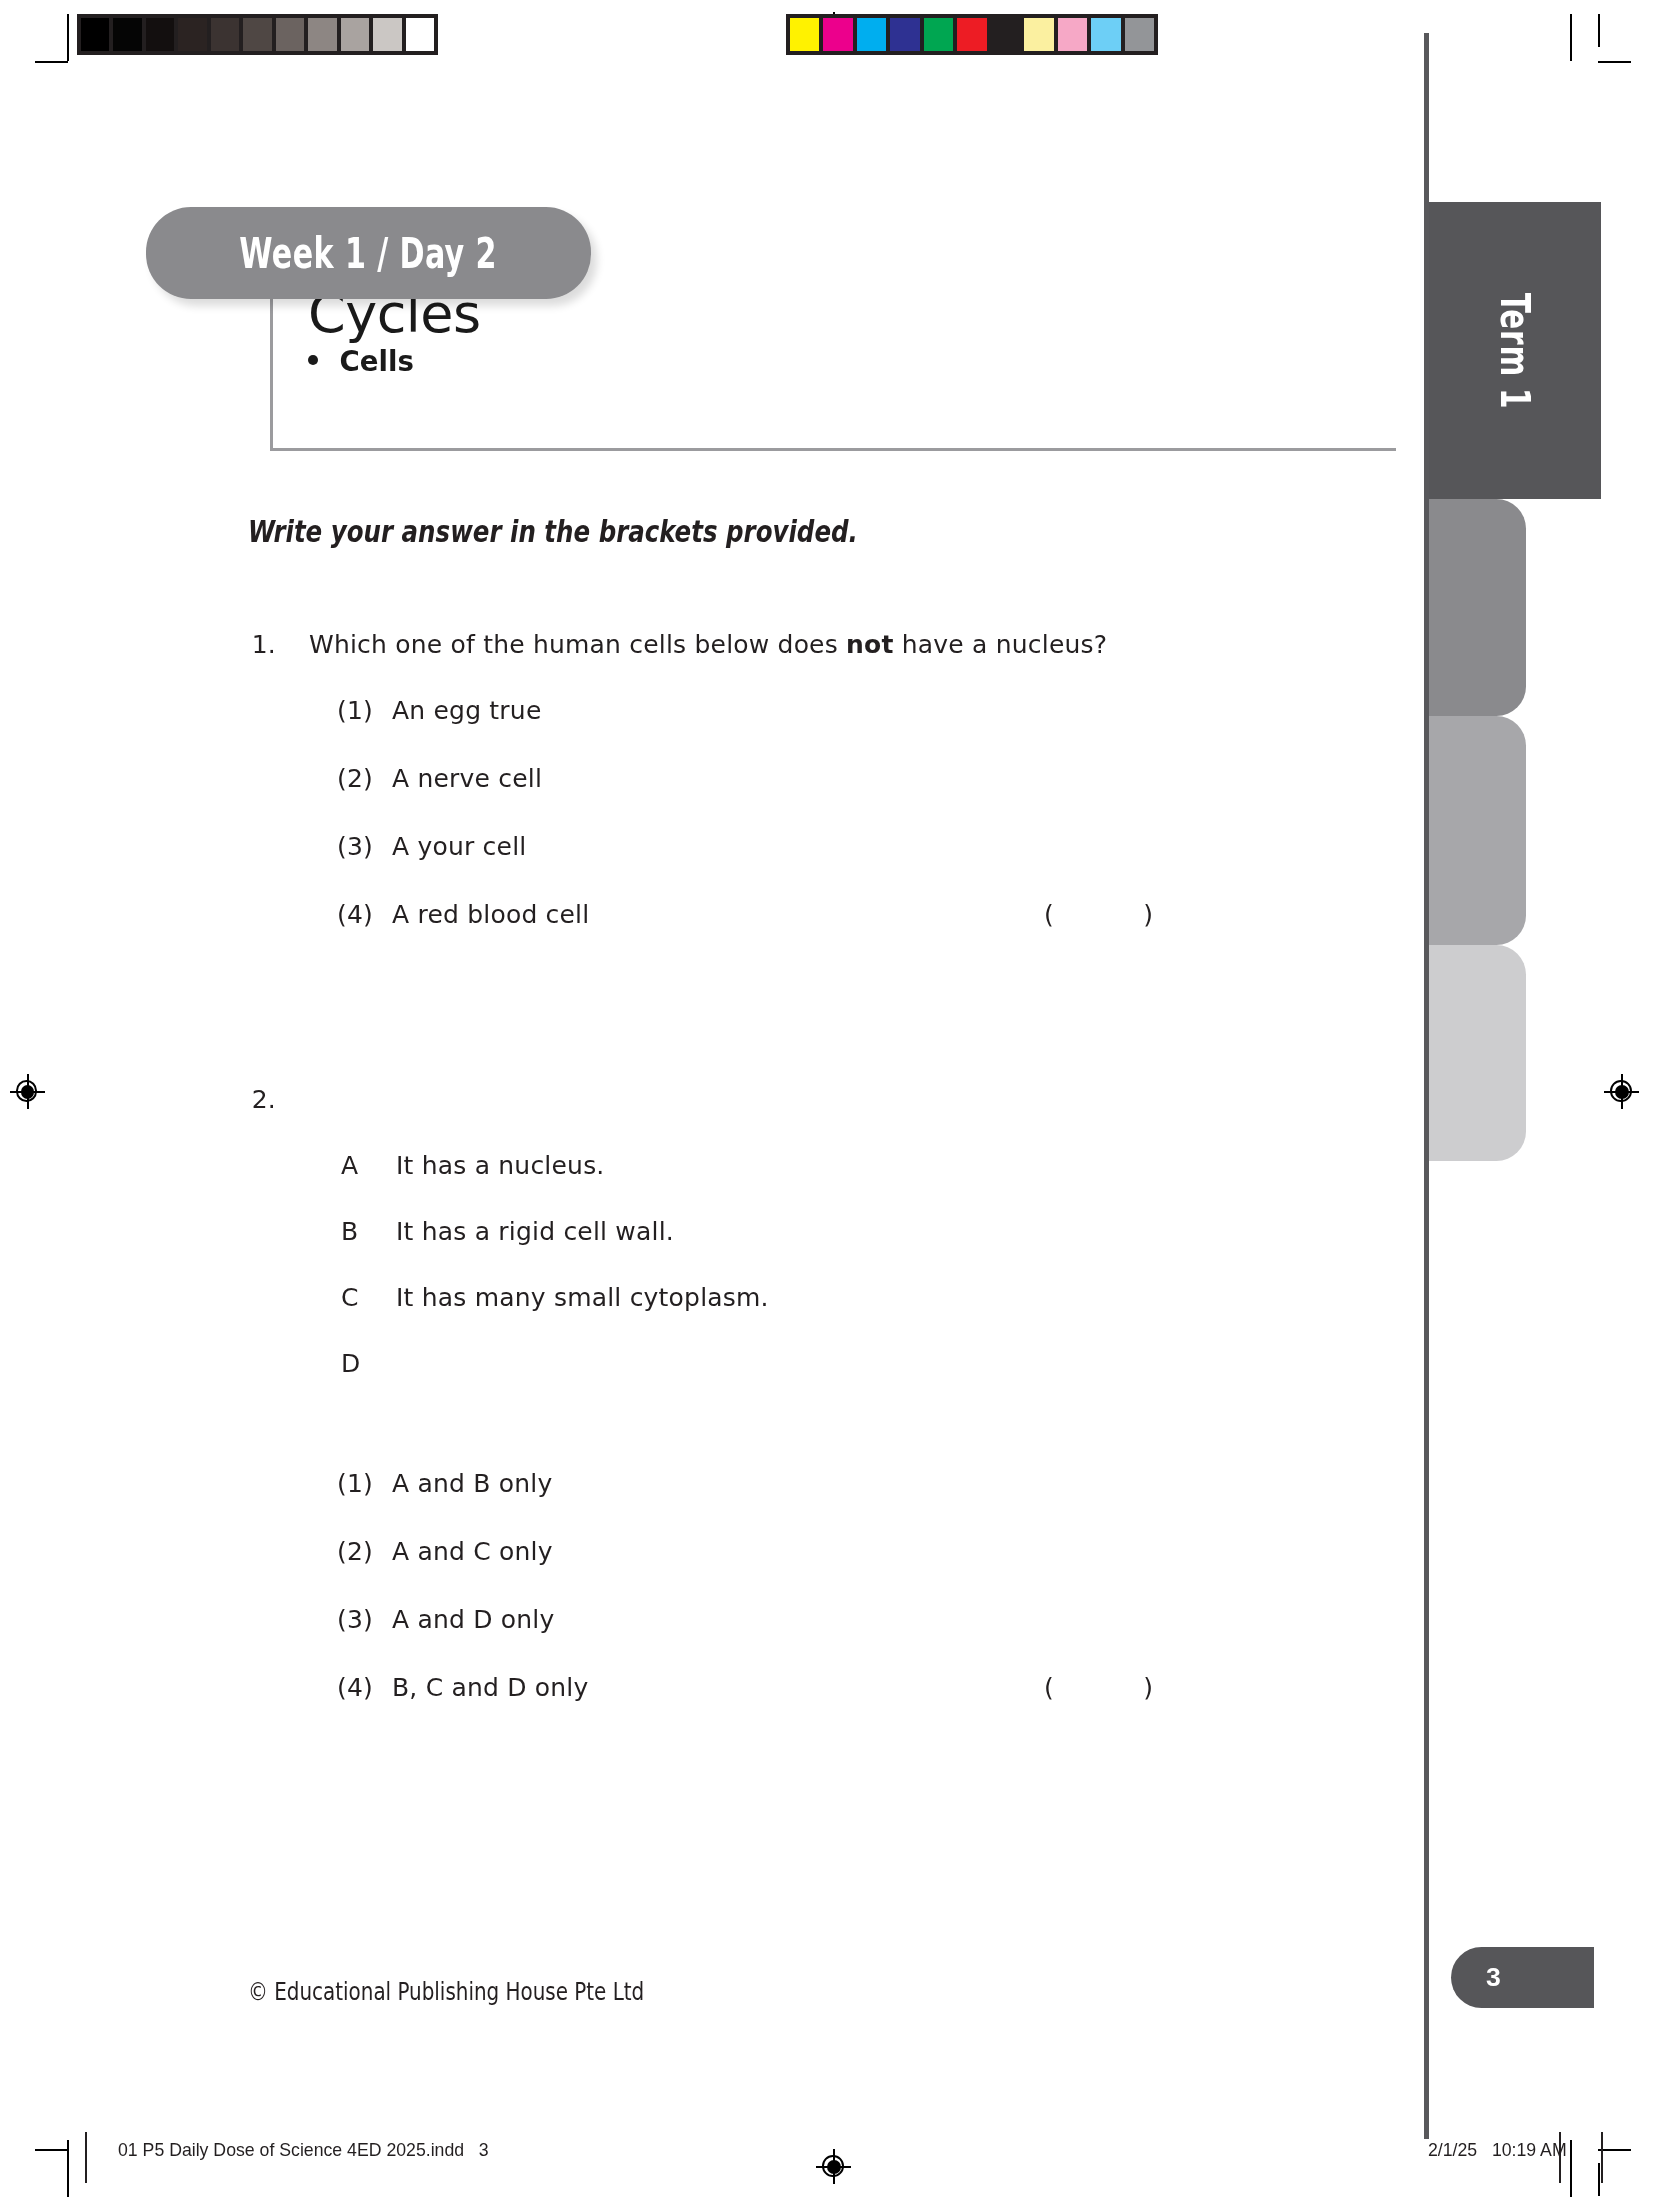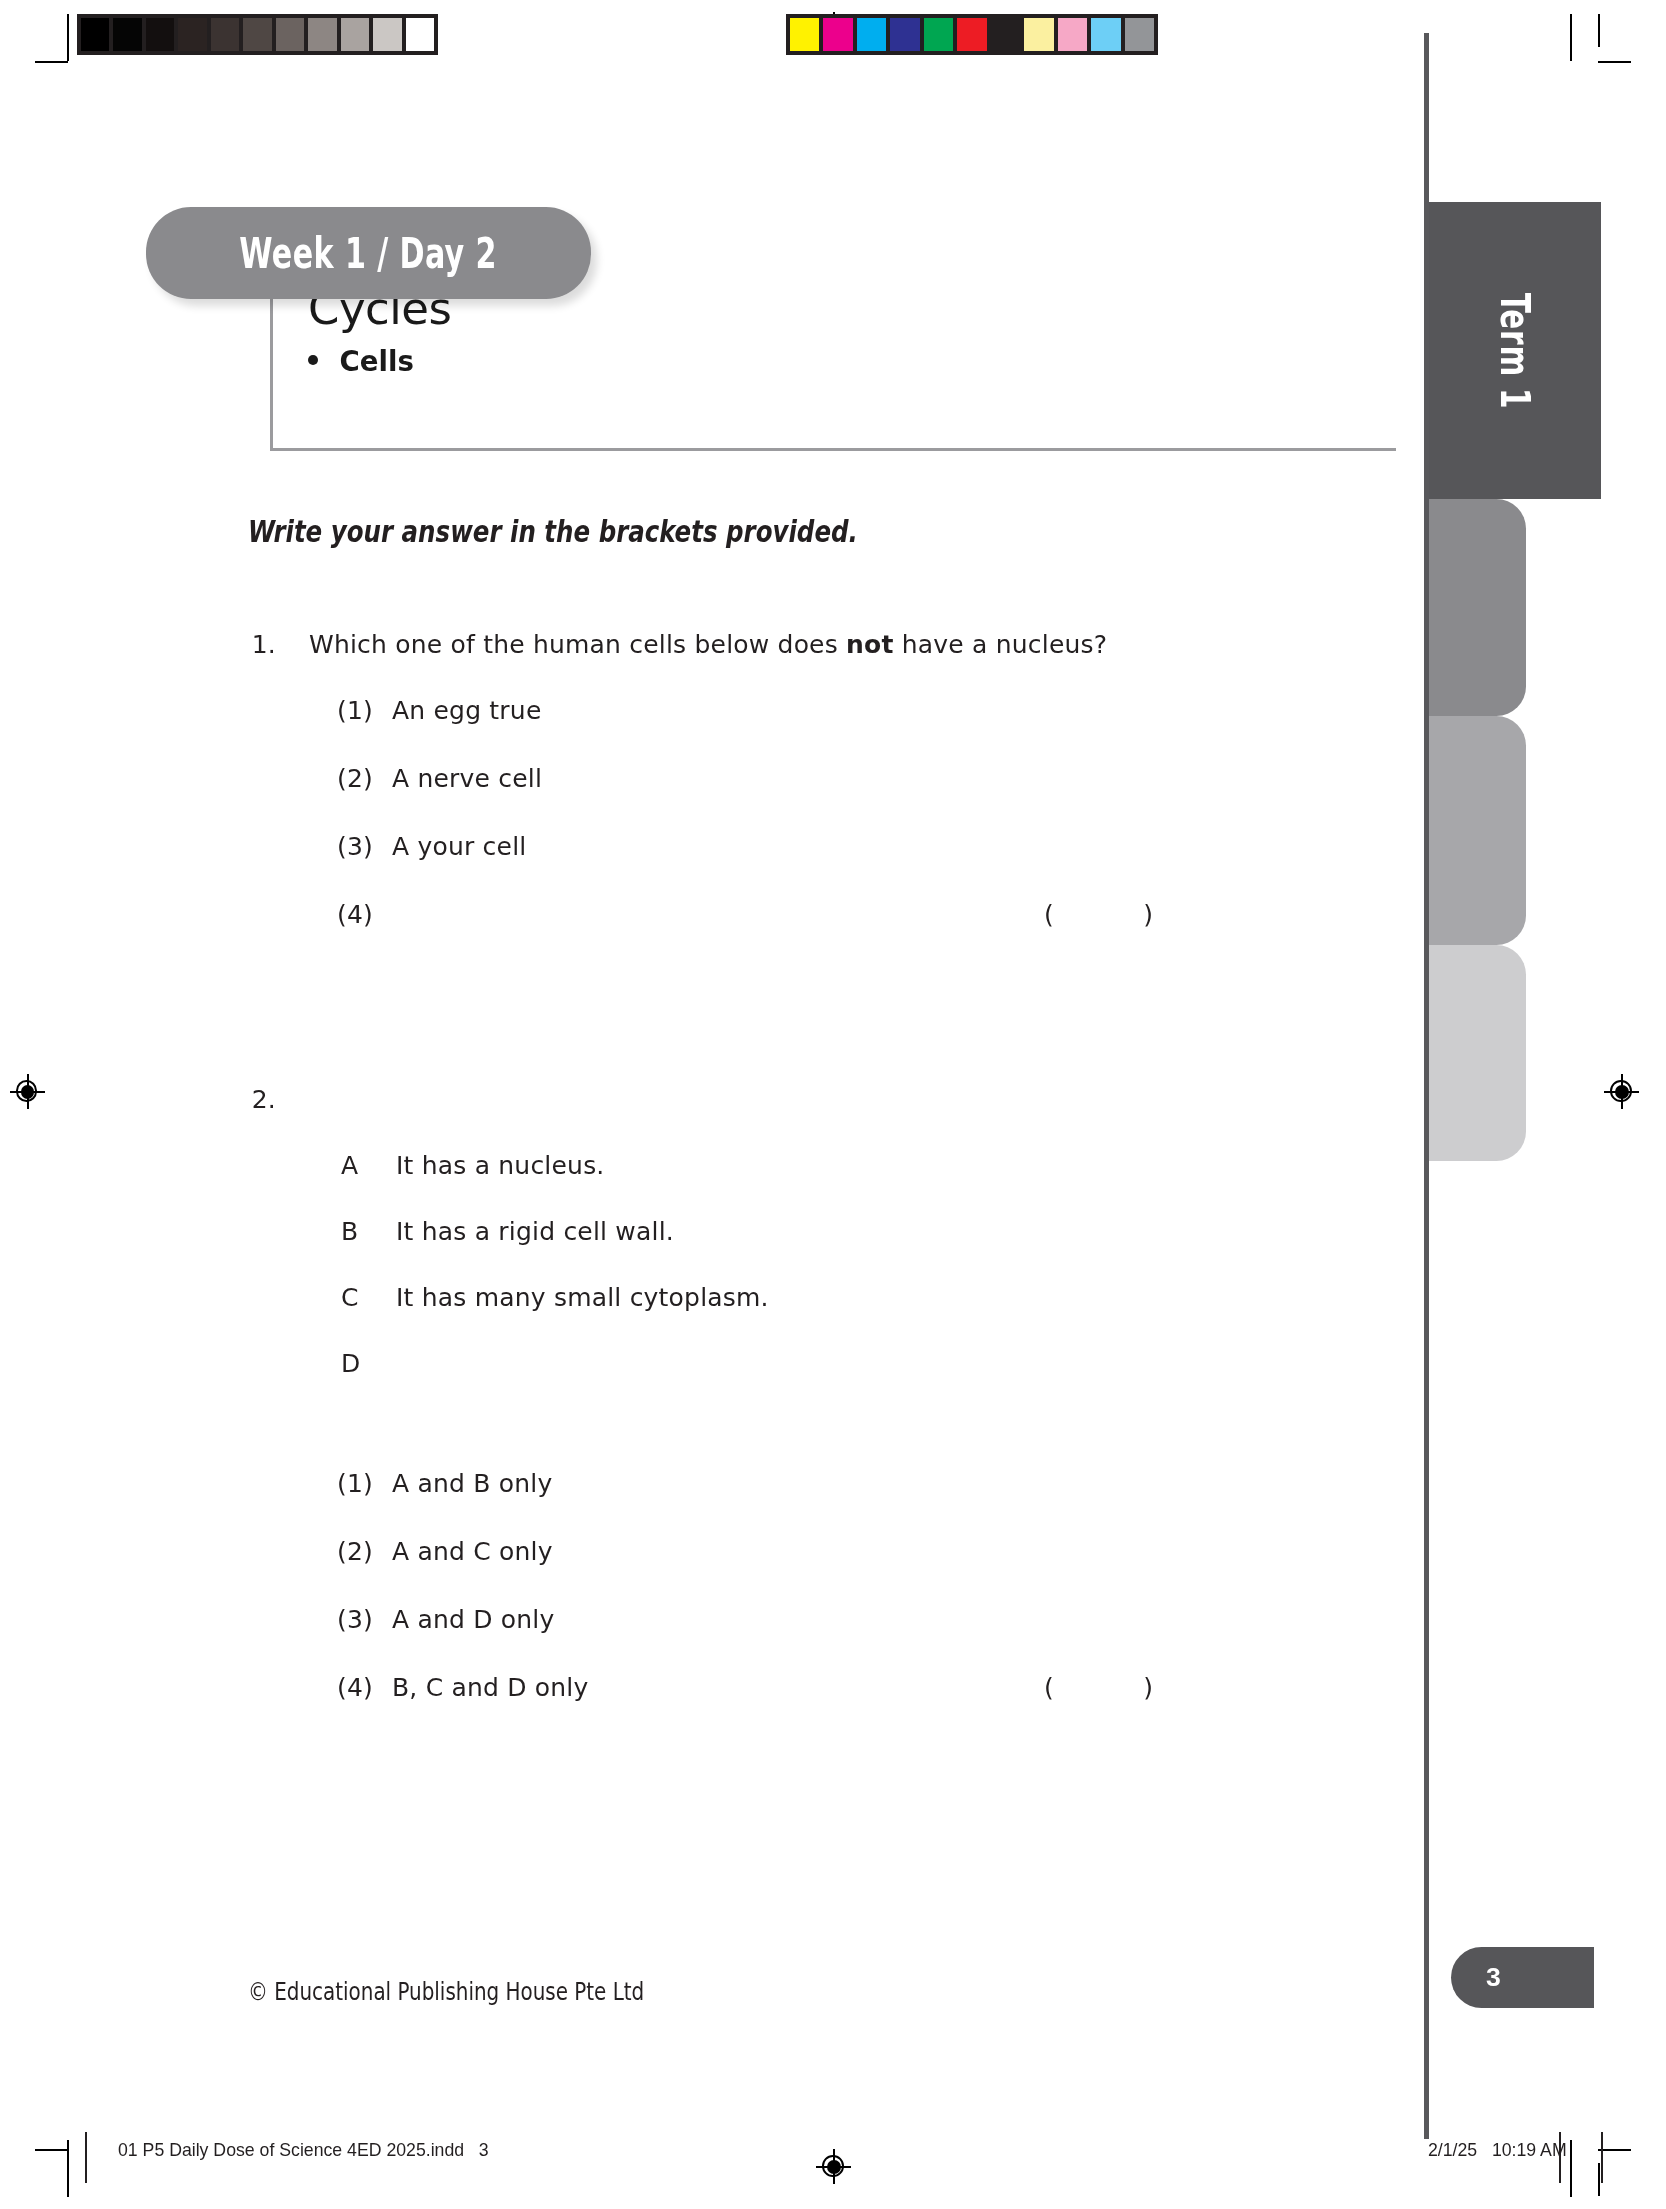"Cycles" .title-main { font-size: 45px -> 54px }
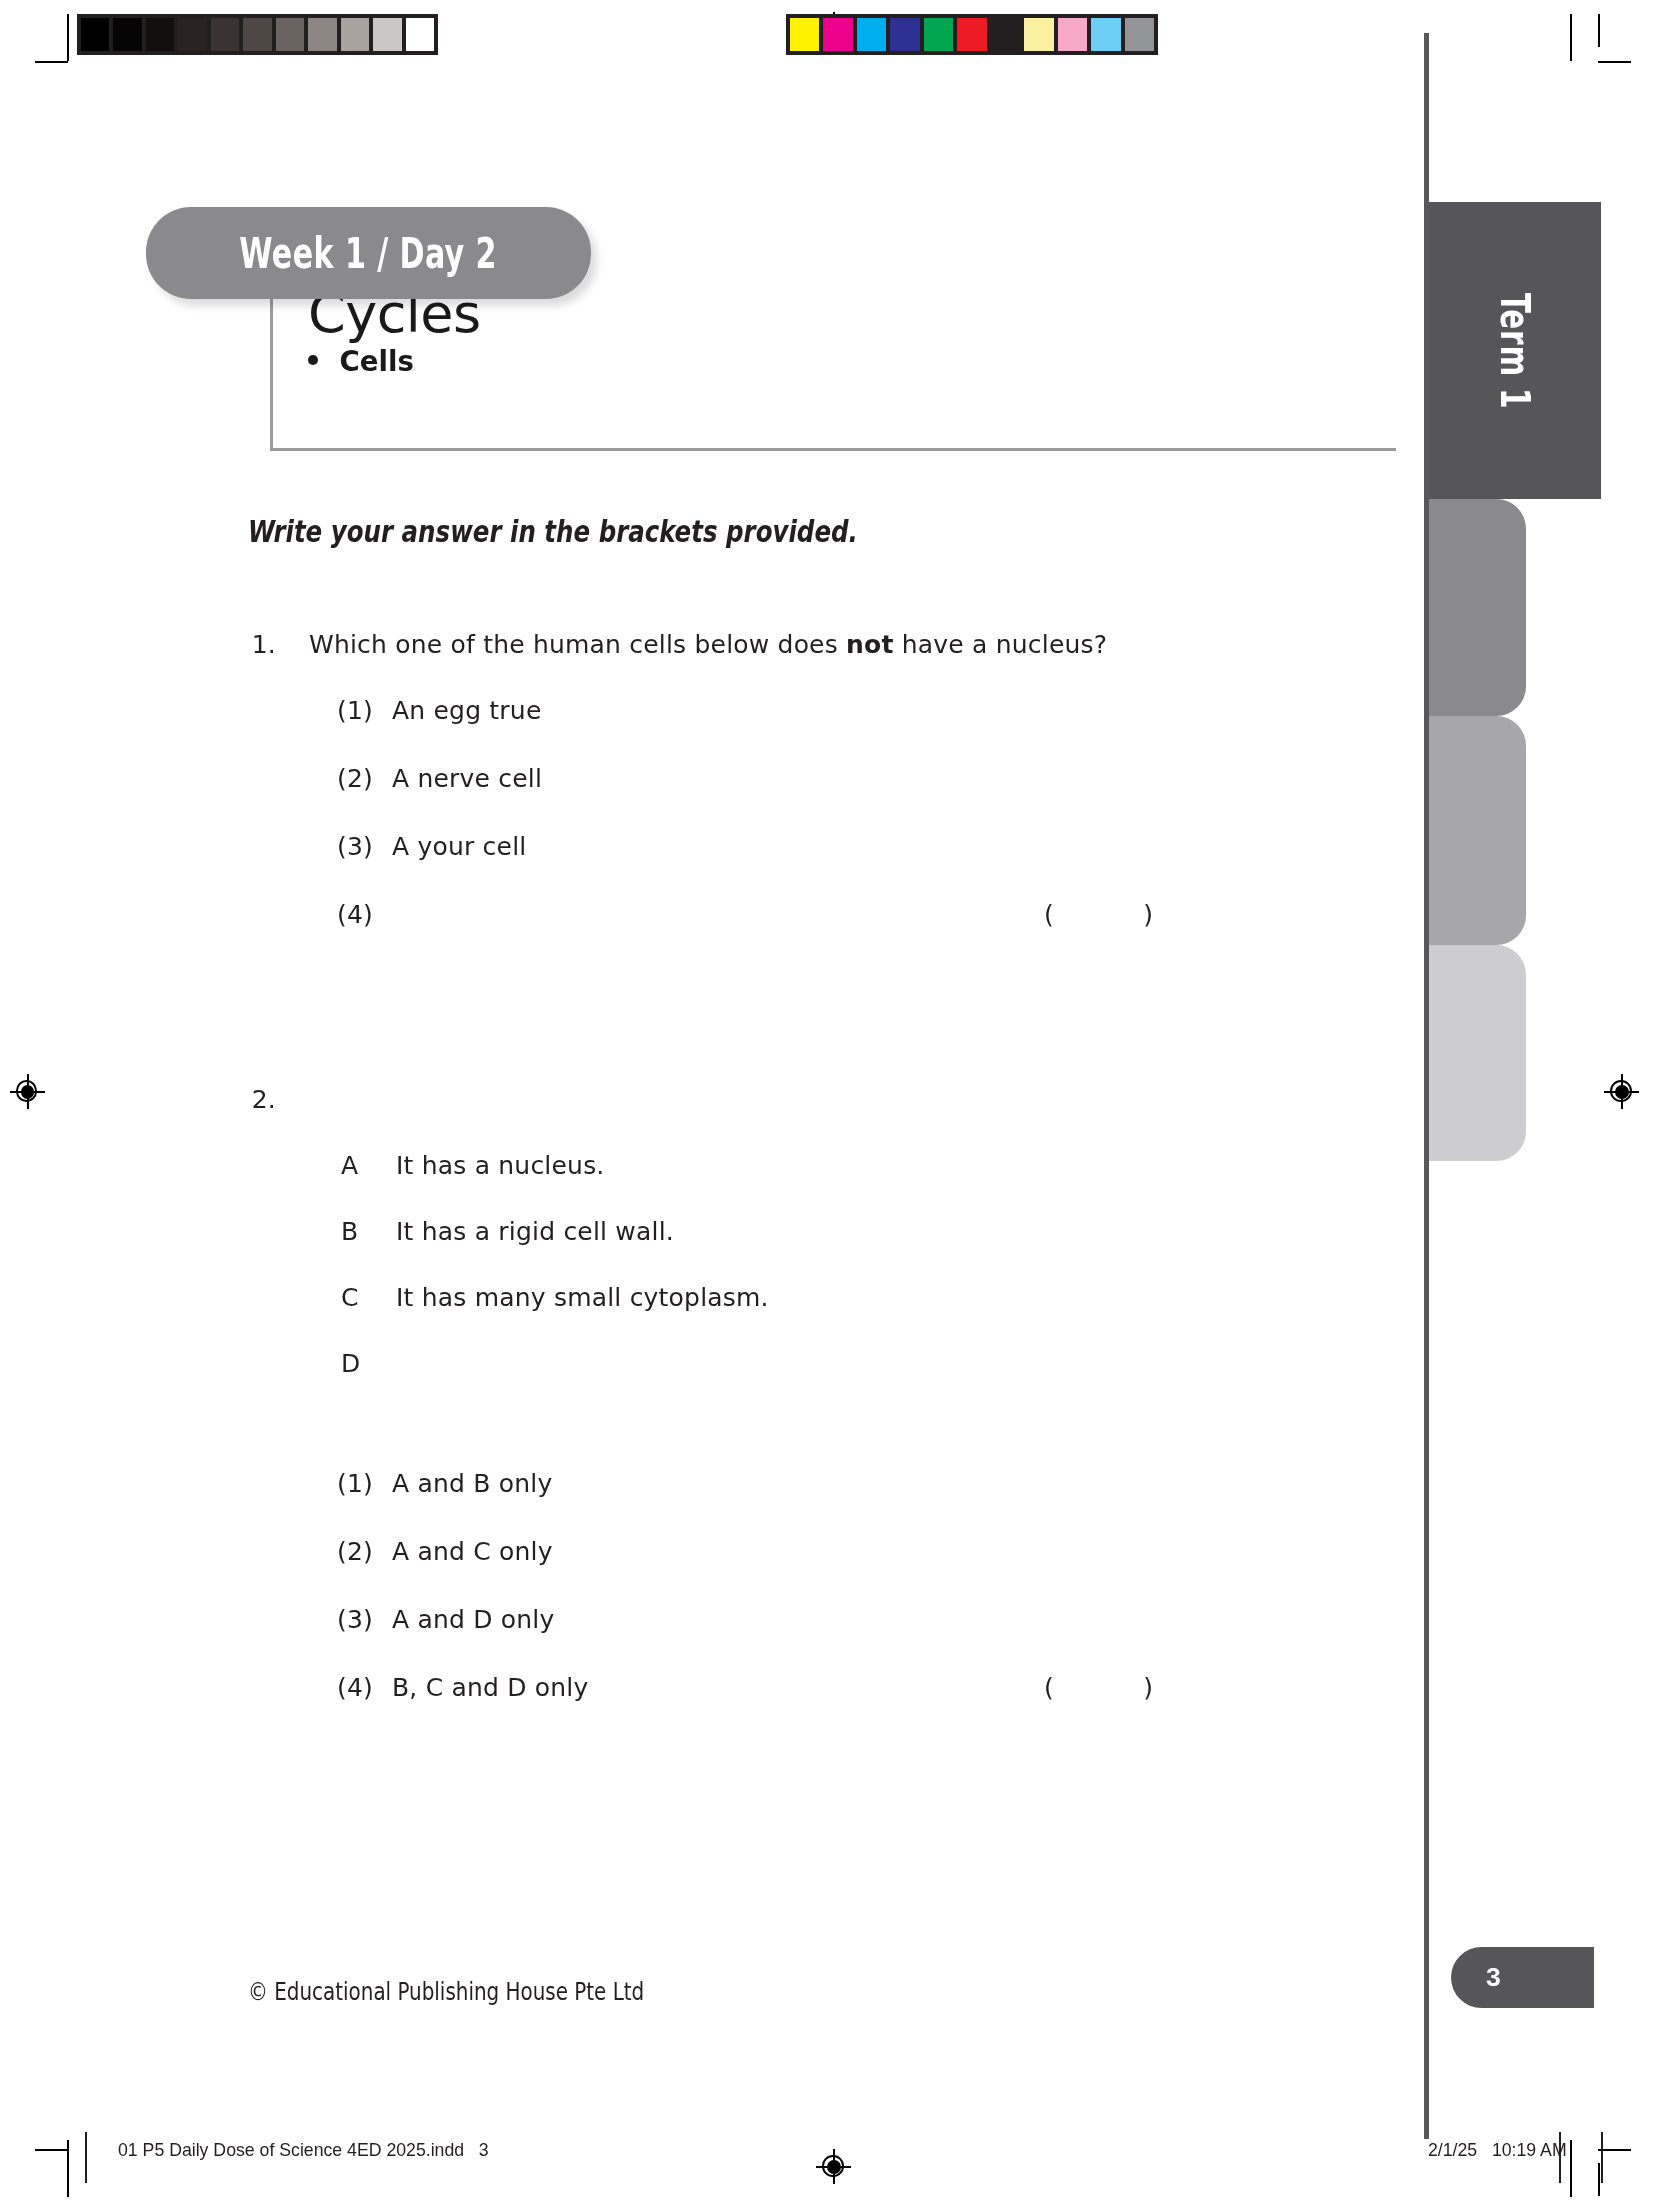"A red blood cell" span.opttext { html: none -> <span>A red blood cell</span> }
